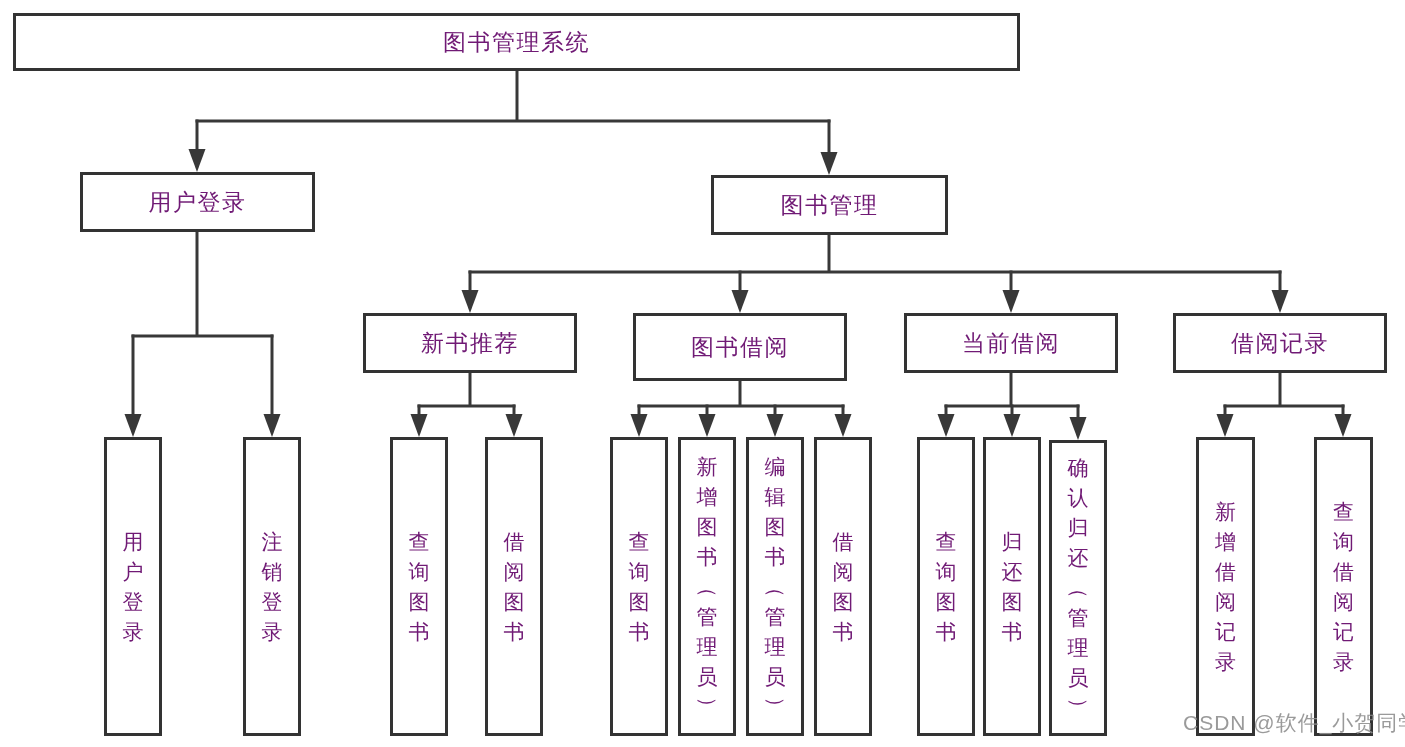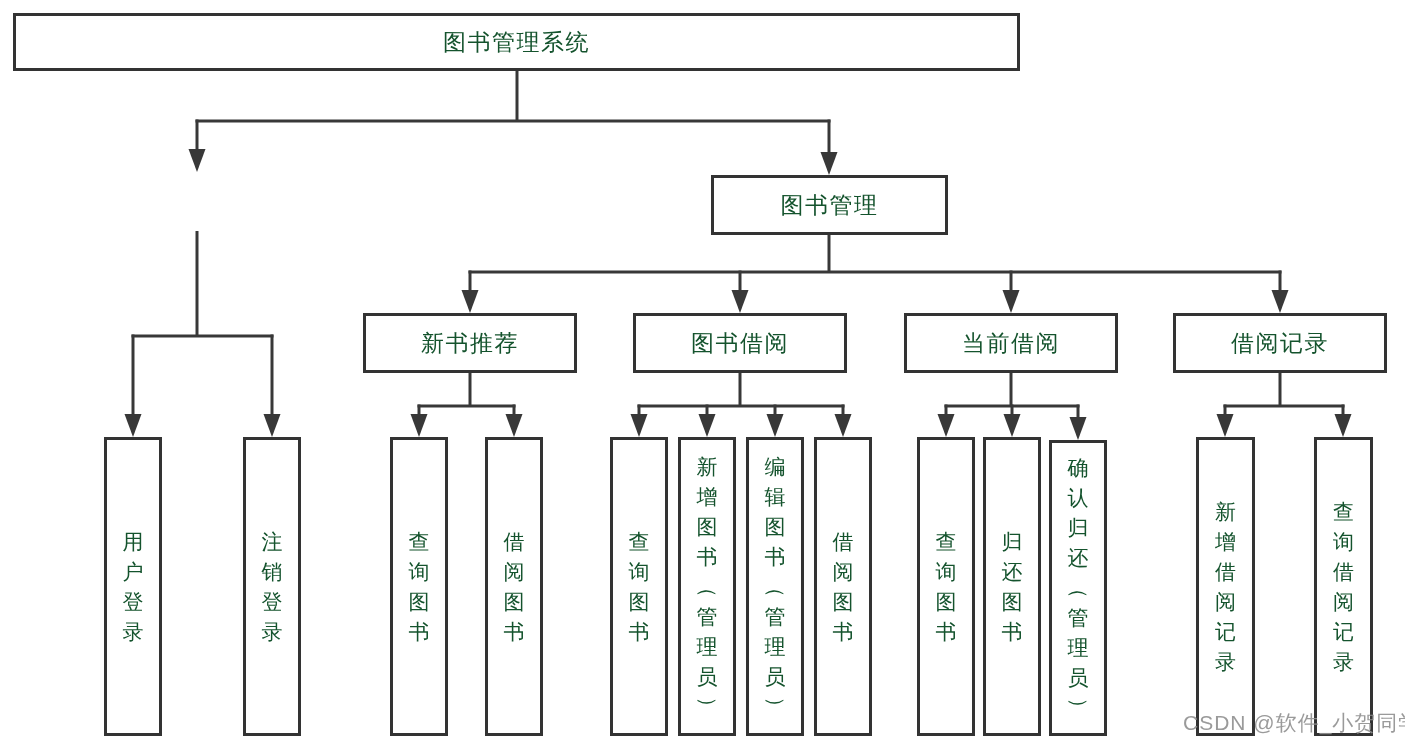"图书管理系统" .box { color: #14532d -> #701a75 }
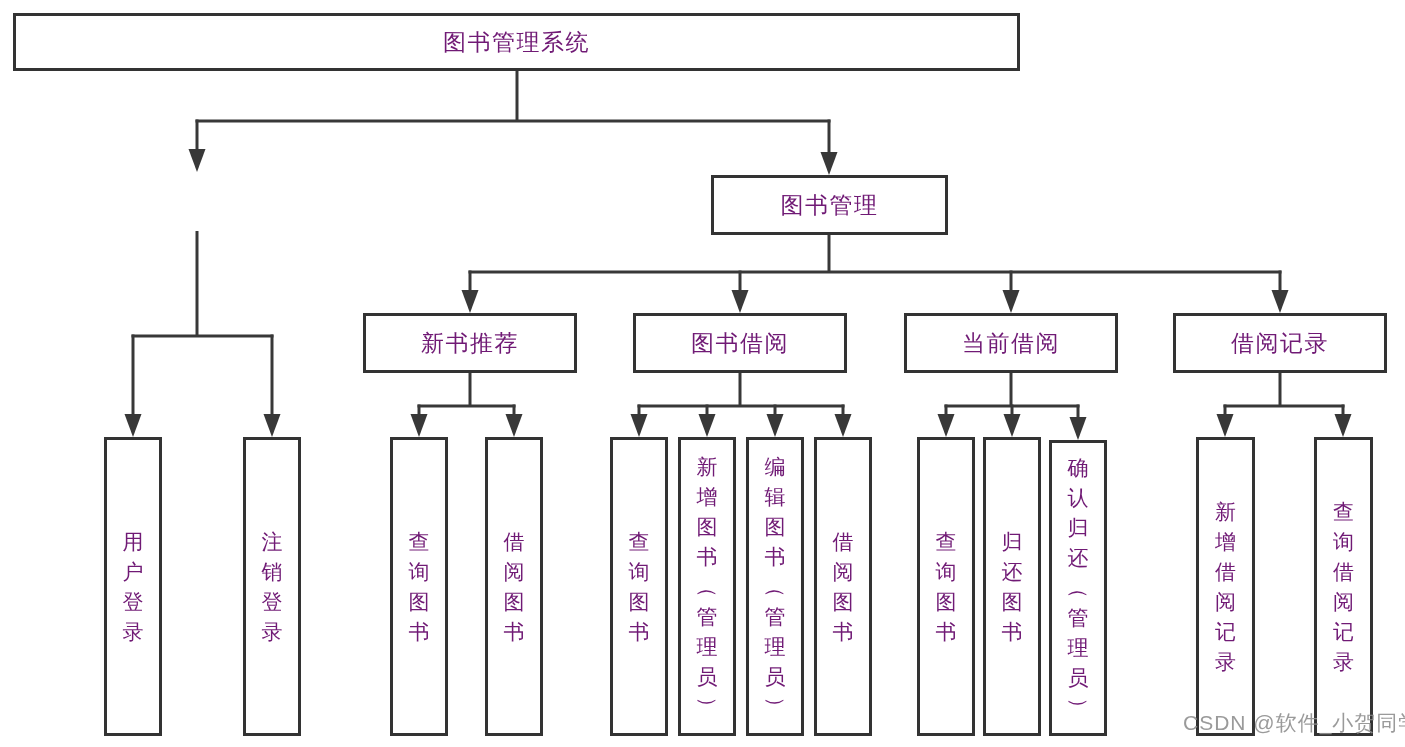"用户登录" div.box { html: none -> <div>用户登录</div> }
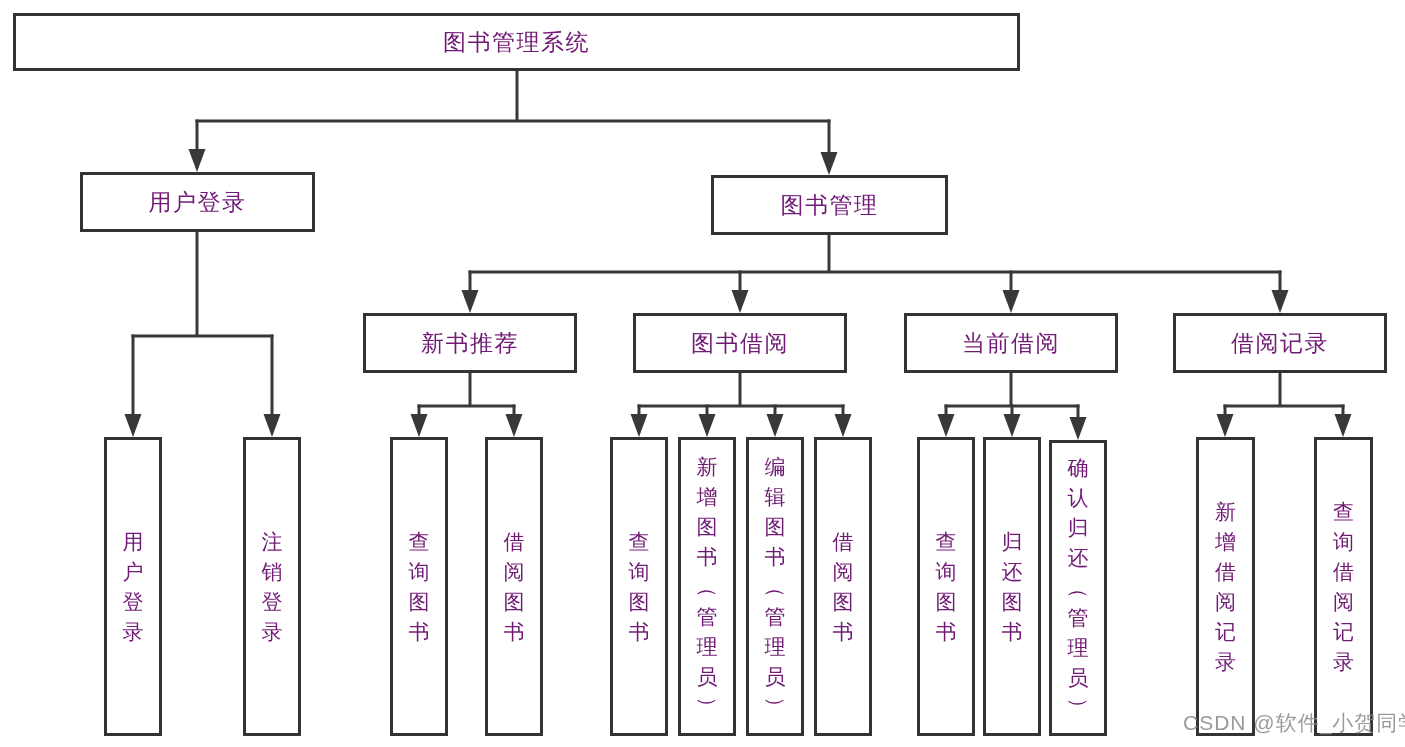"图书借阅" div.box { height: 60px -> 68px }
